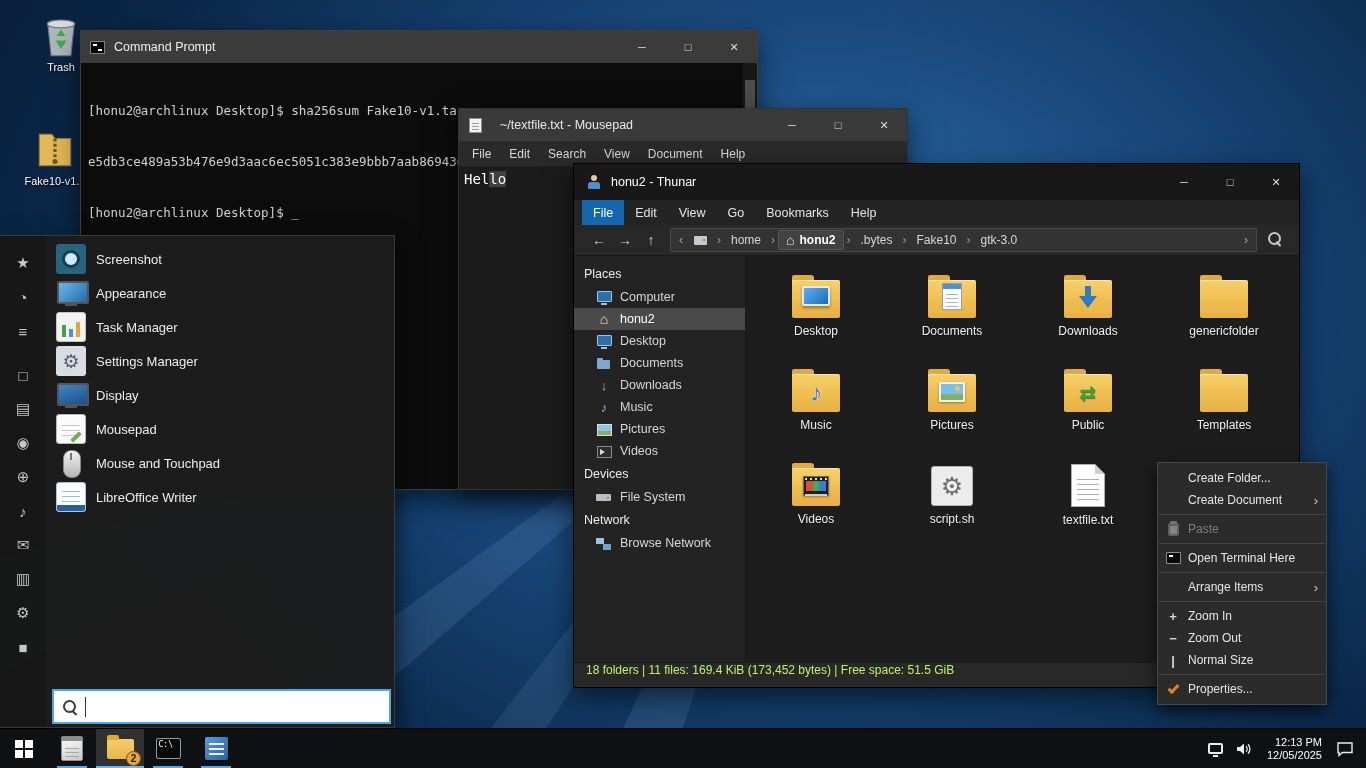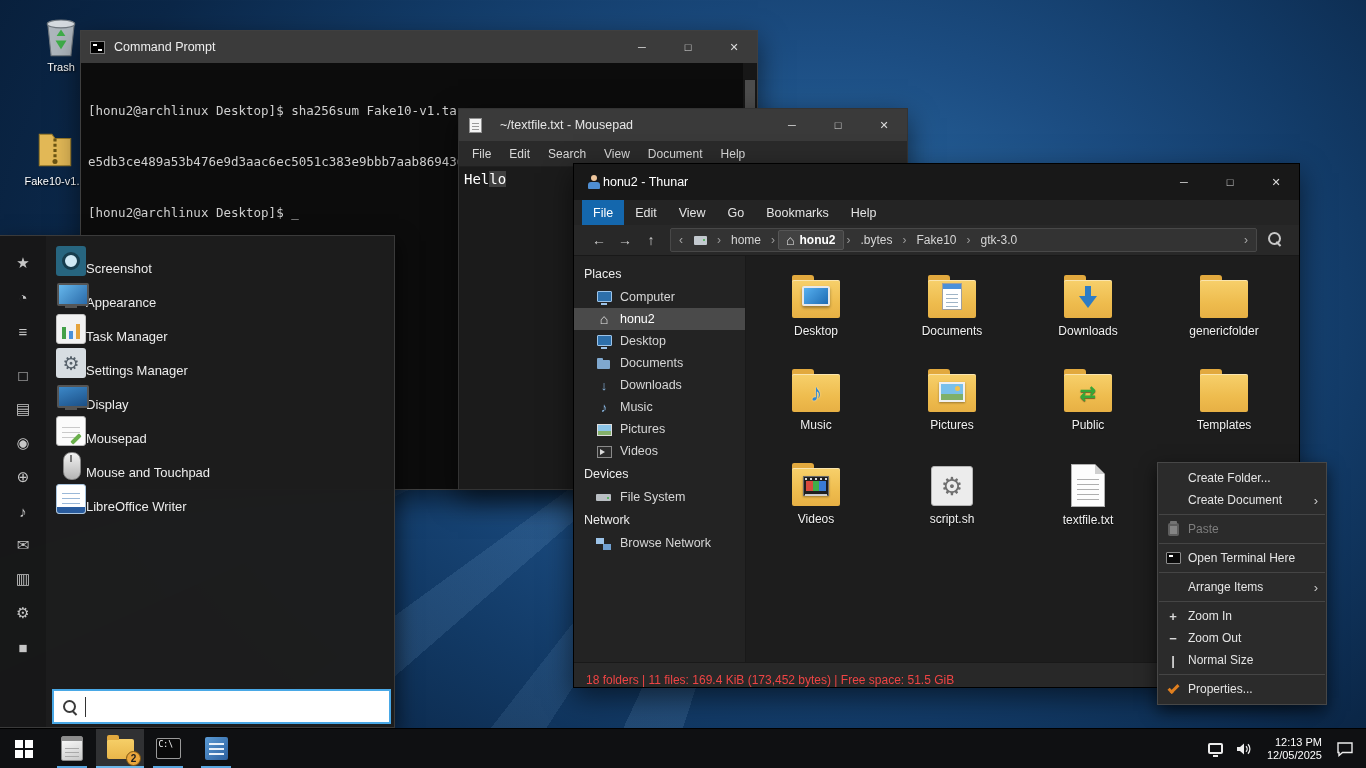"honu2 - Thunar" .th-titlebar { gap: 1px -> 9px }
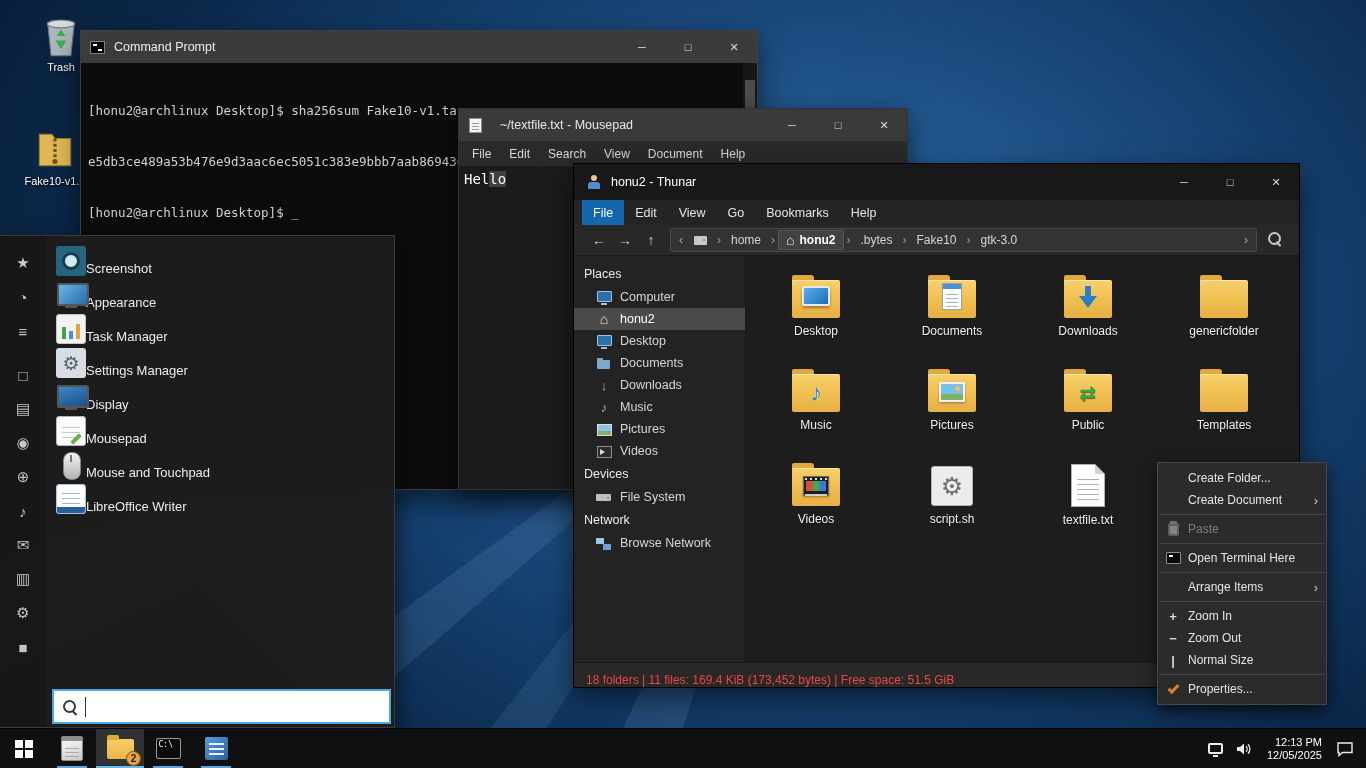"Screenshot" .w-item { align-items: flex-end -> center; gap: none -> 10px }
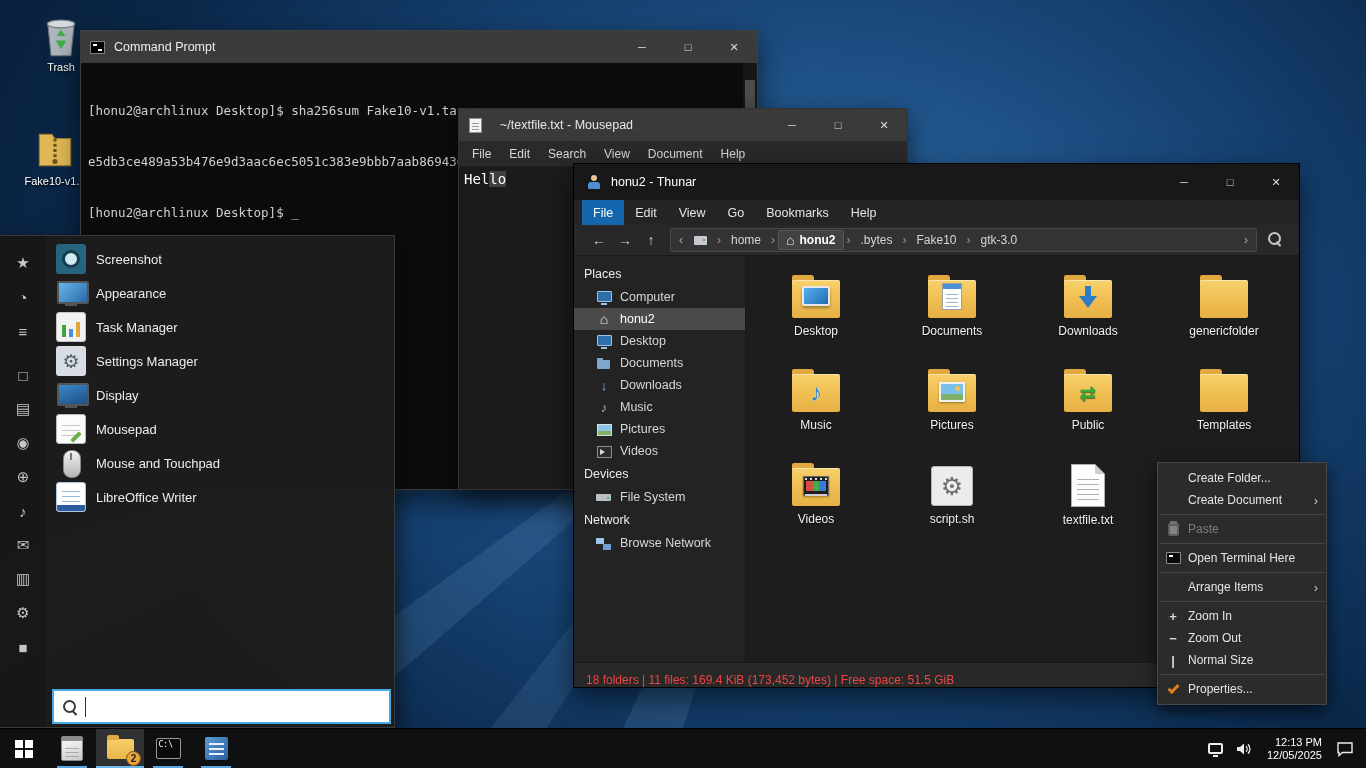"18 folders | 11 files:" .th-status { align-items: flex-end -> flex-start; color: #ef4444 -> #bef264 }
